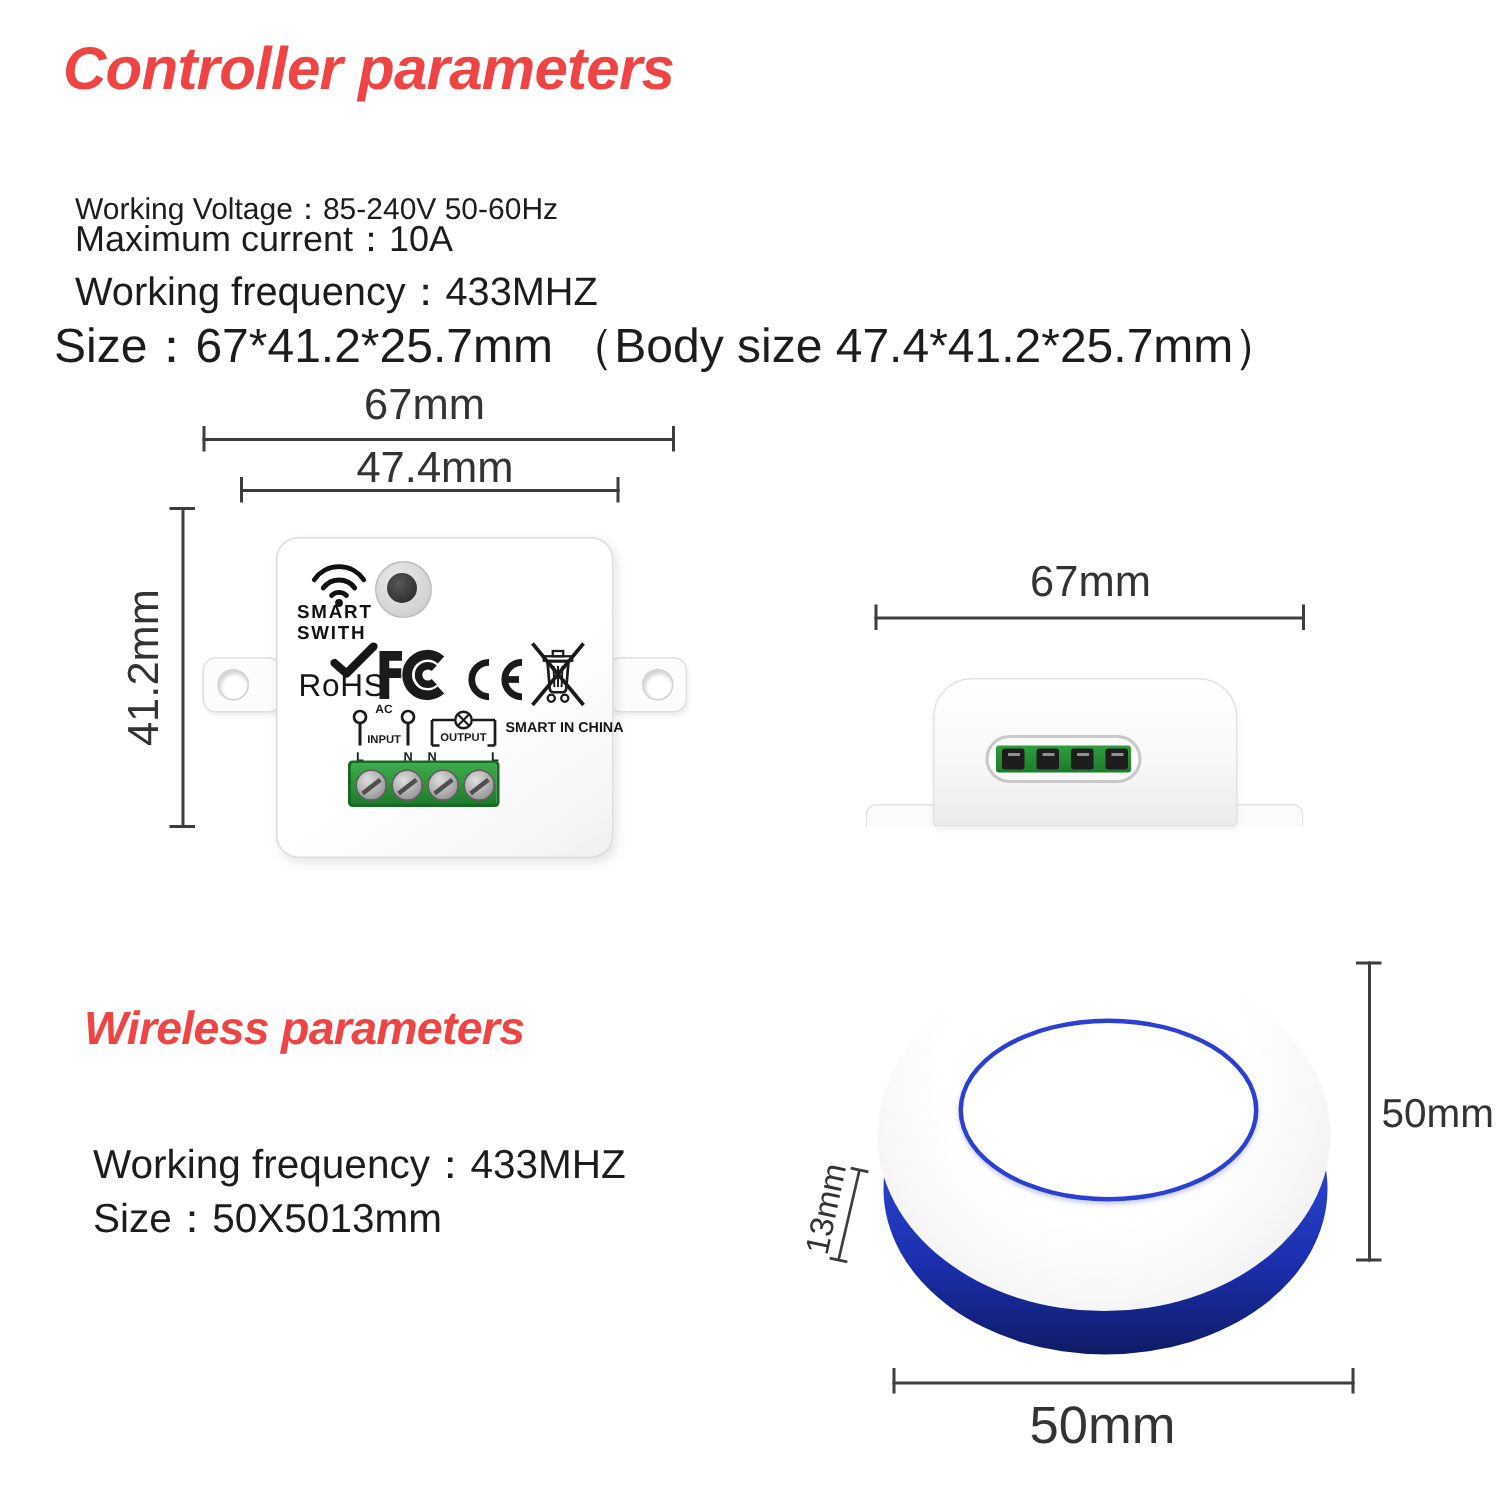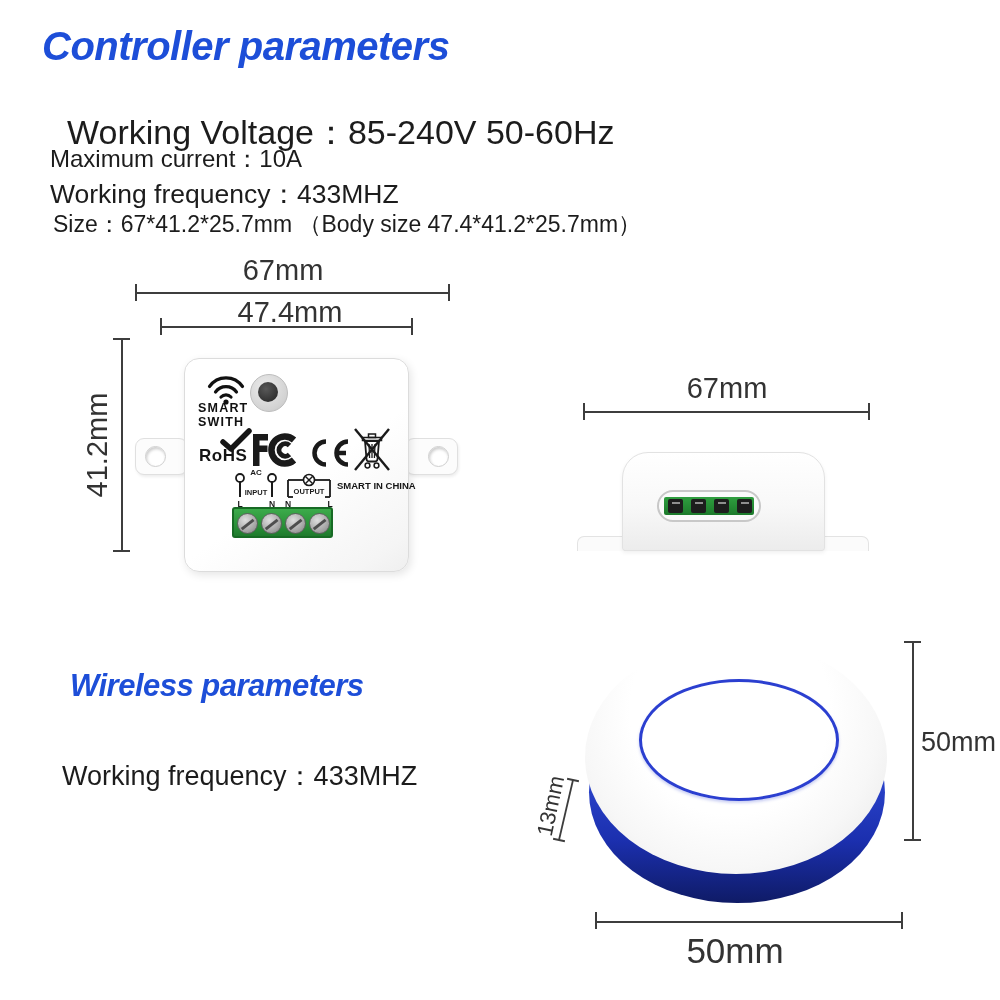"Controller parameters" .section-title { color: #1d4ed8 -> #ef4444 }
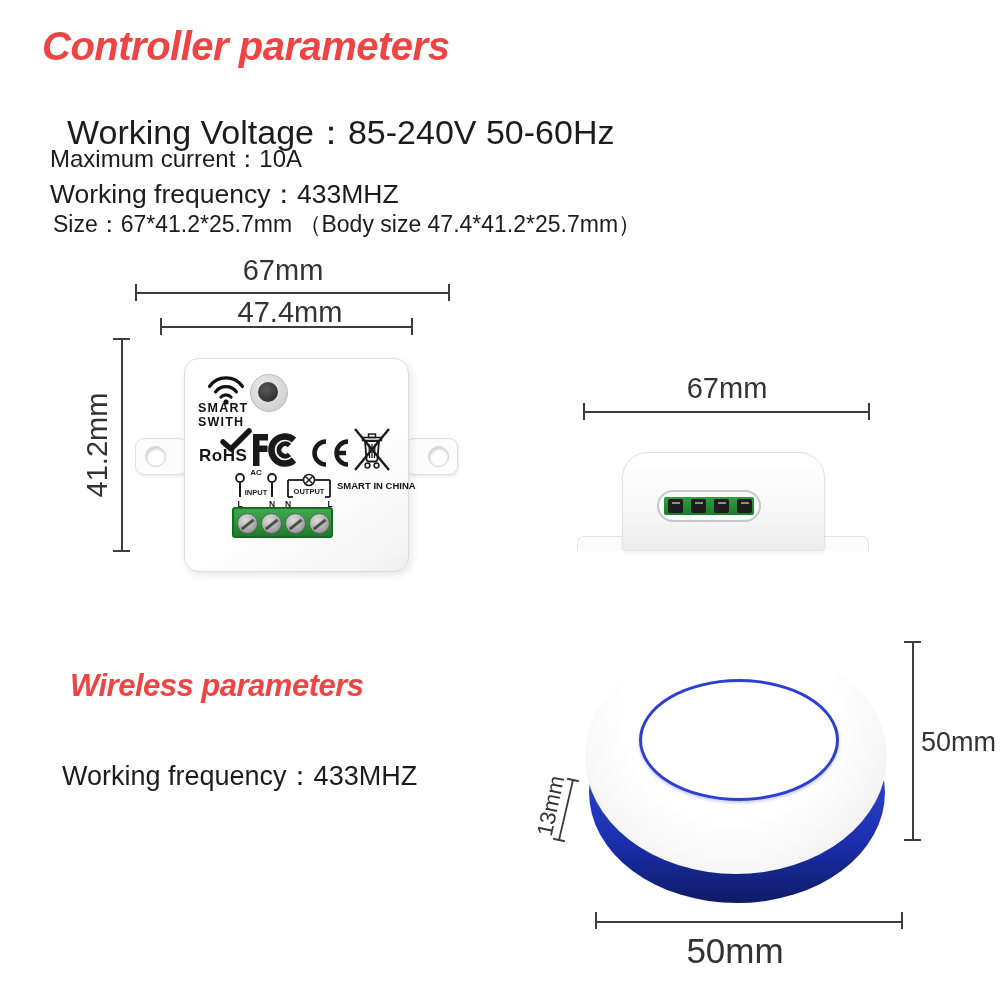"Working Voltage：85-240V 50-60Hz" div.spec-line { font-size: 34px -> 20px; margin-left: 17px -> none; top: 110px -> 126px }
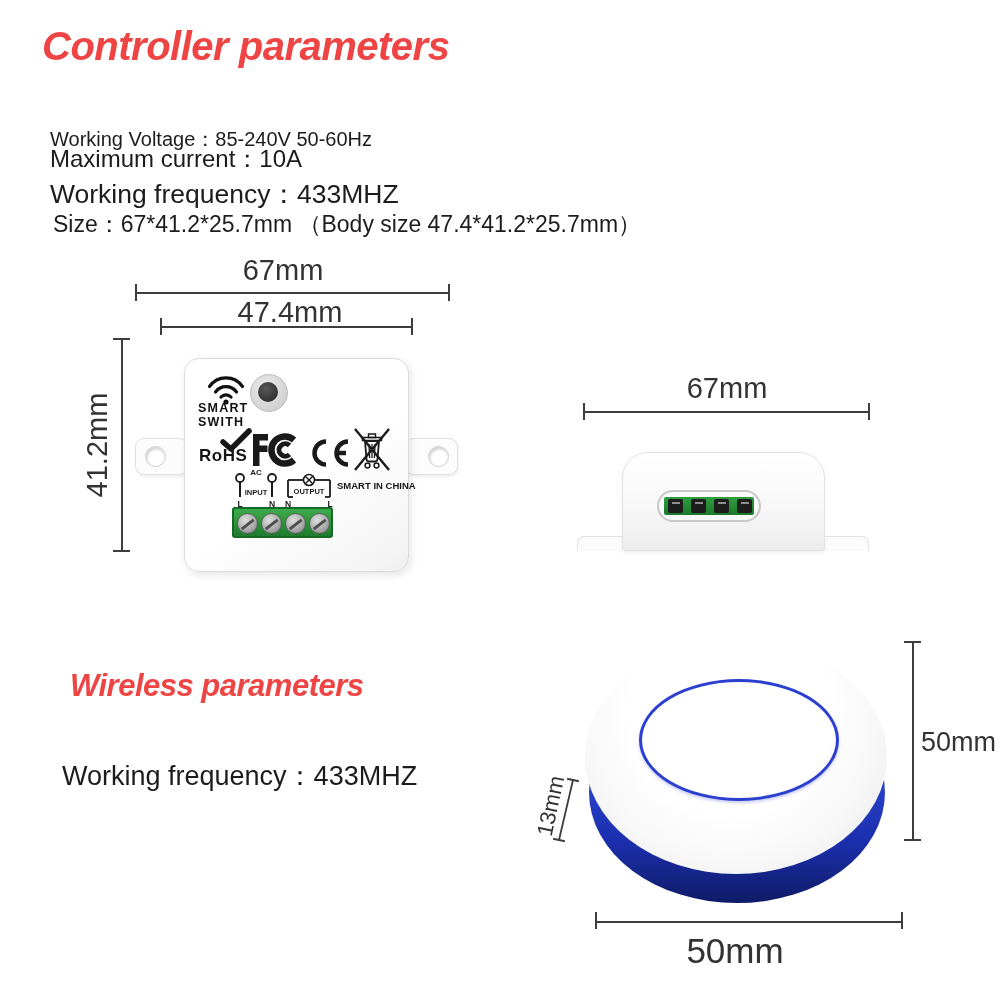"Size：67*41.2*25.7mm （Body size" div.spec-line { font-size: 23px -> 32px; left: 53px -> 36px }
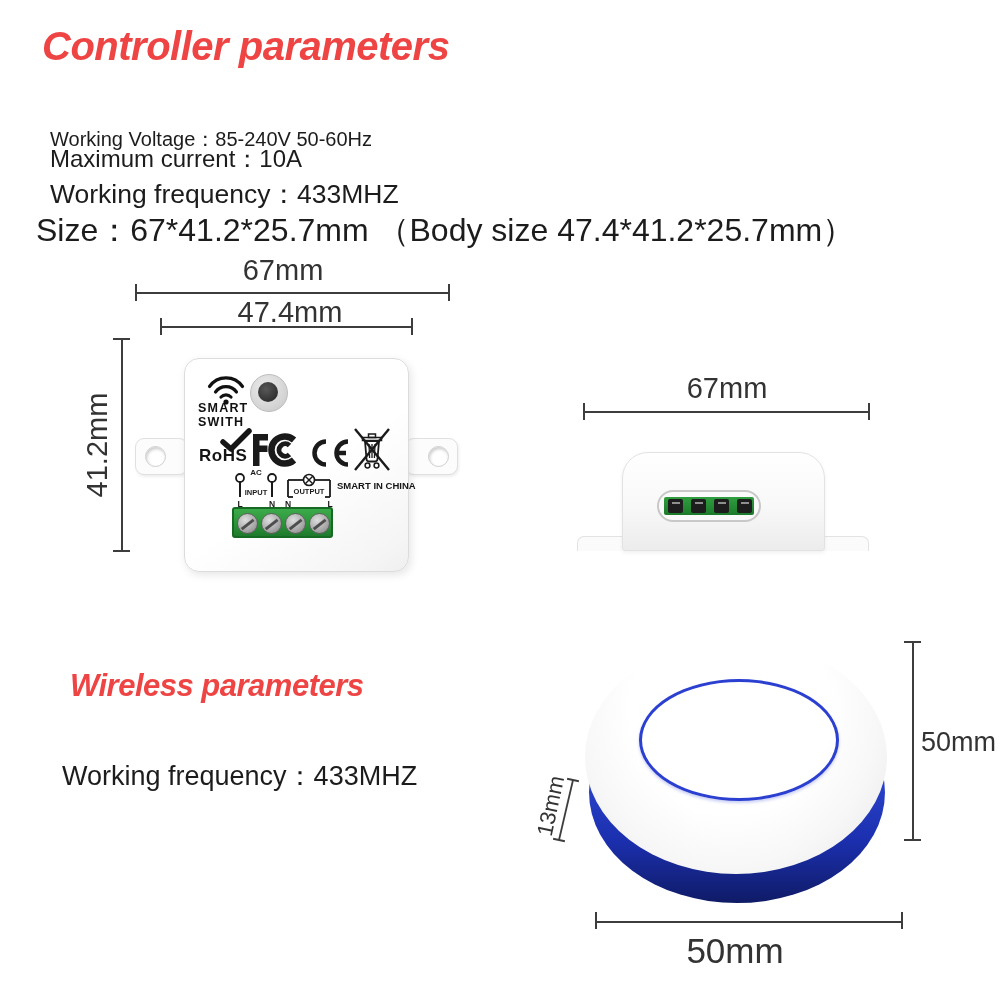"RoHS" .rohs-text { font-size: 17px -> 21px; font-weight: bold -> normal }
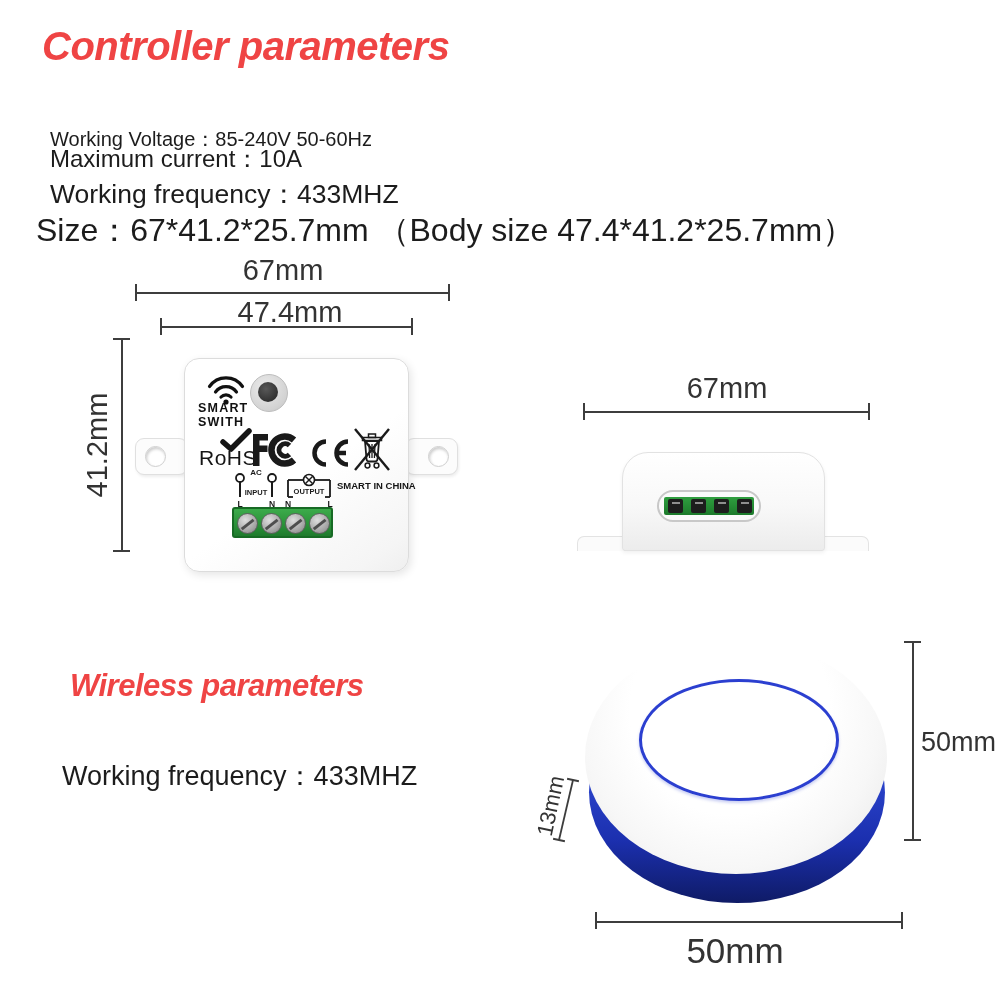"Wireless parameters" div.section-title { left: 70px -> 56px }
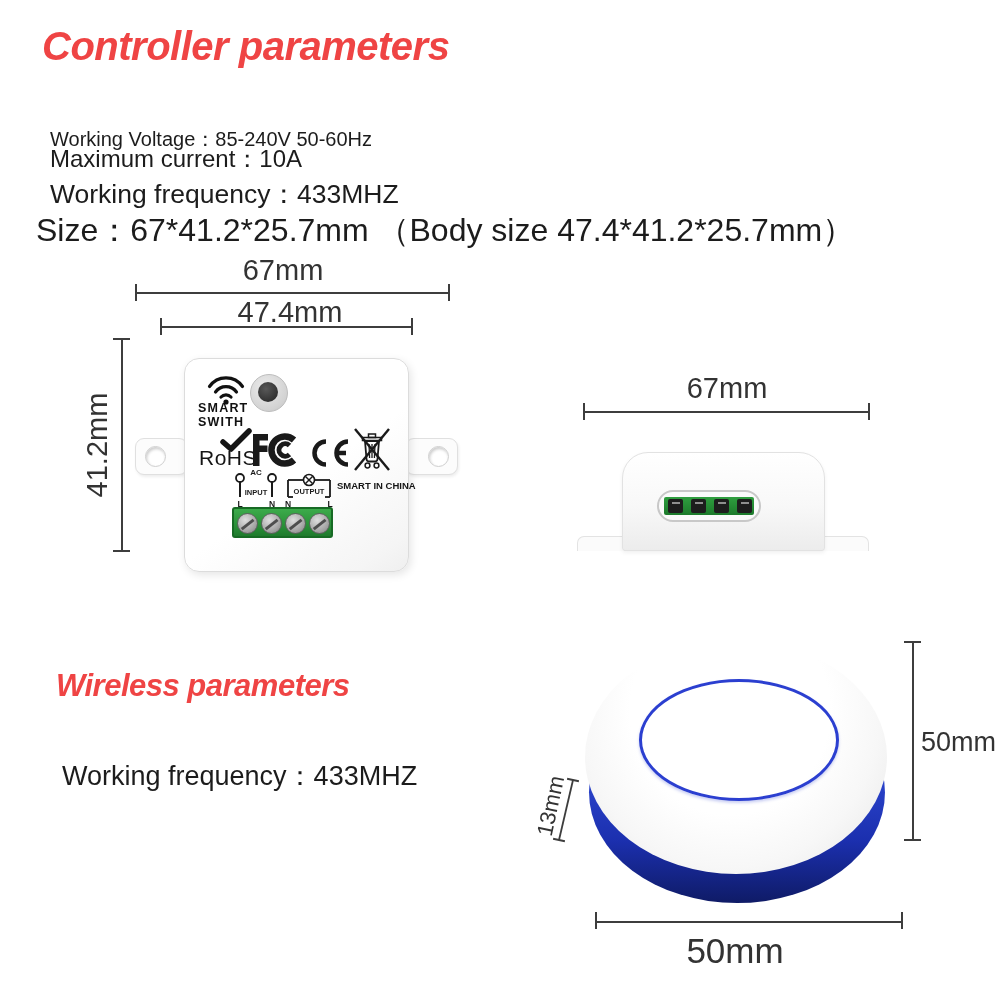"Size：50X5013mm" div.spec-line { html: none -> <div>Size：50X5013mm</div> }
